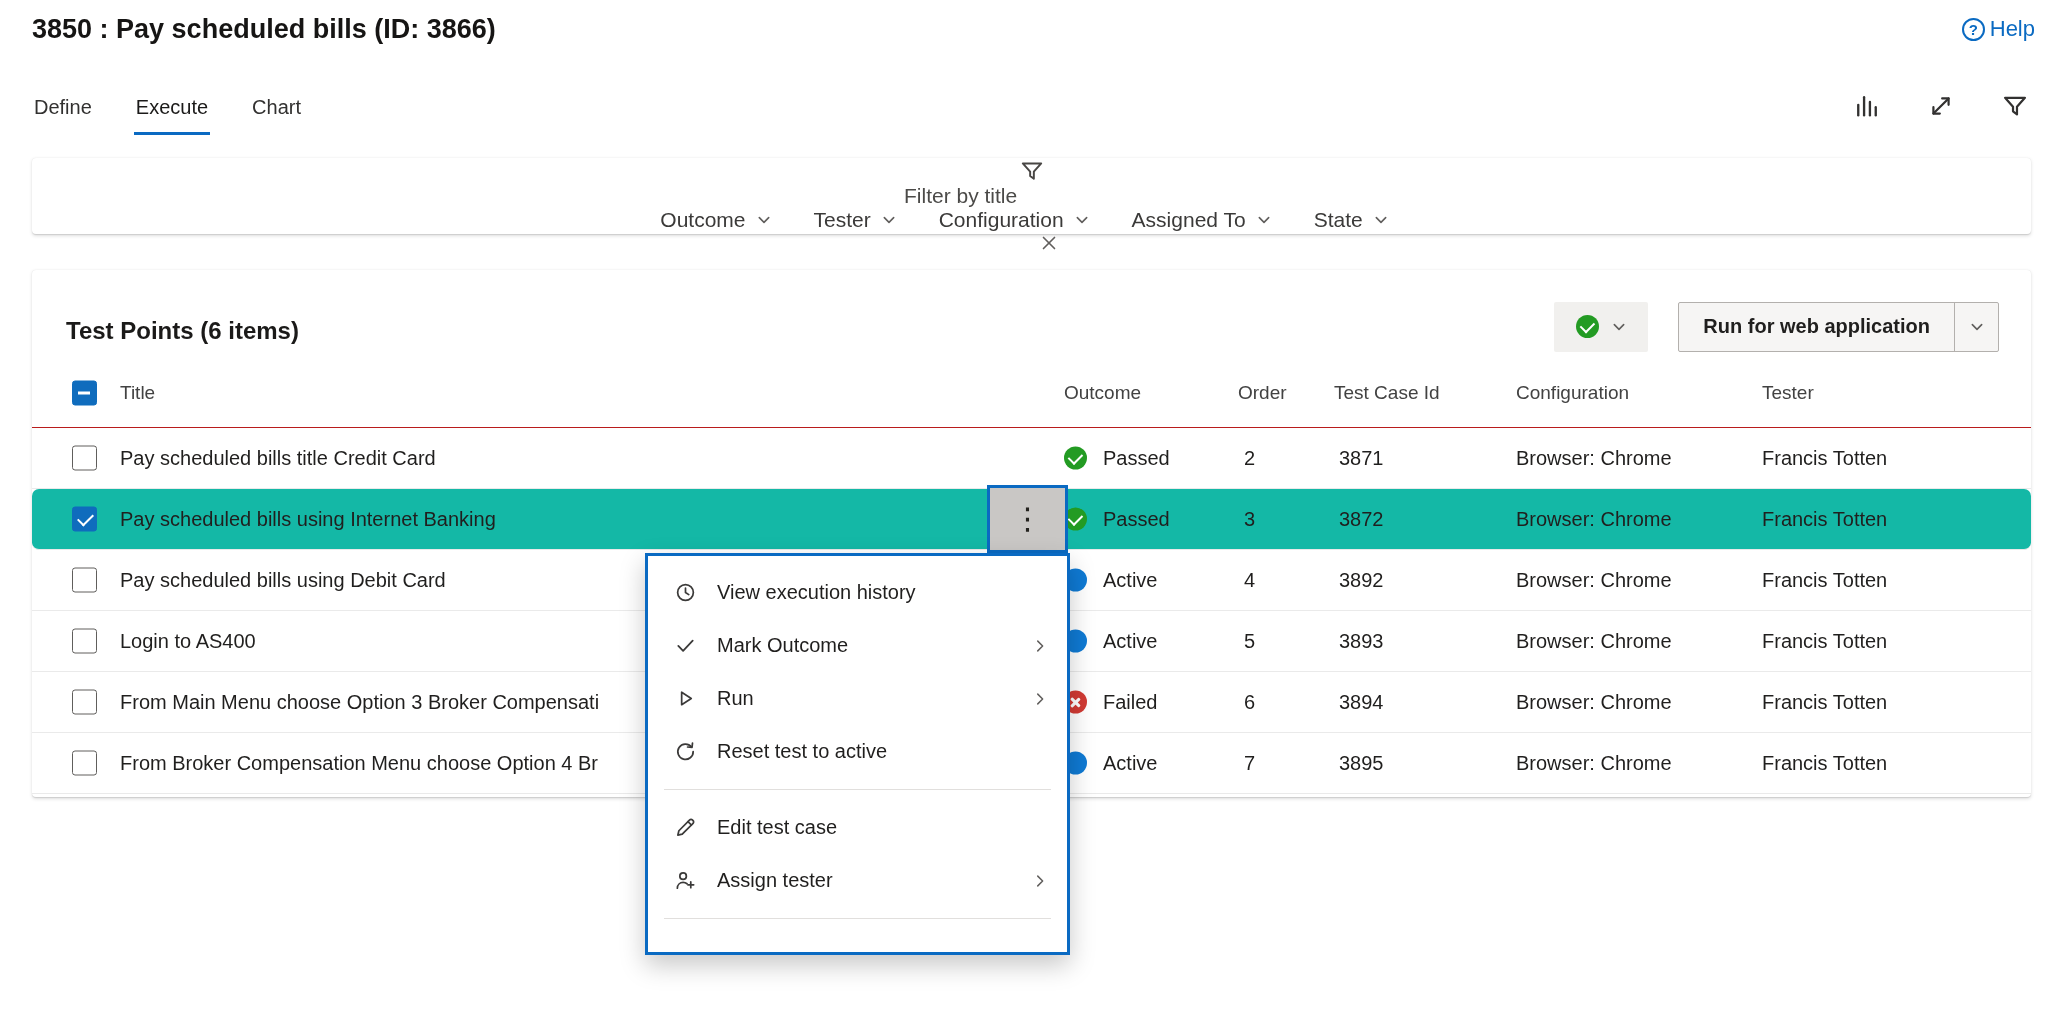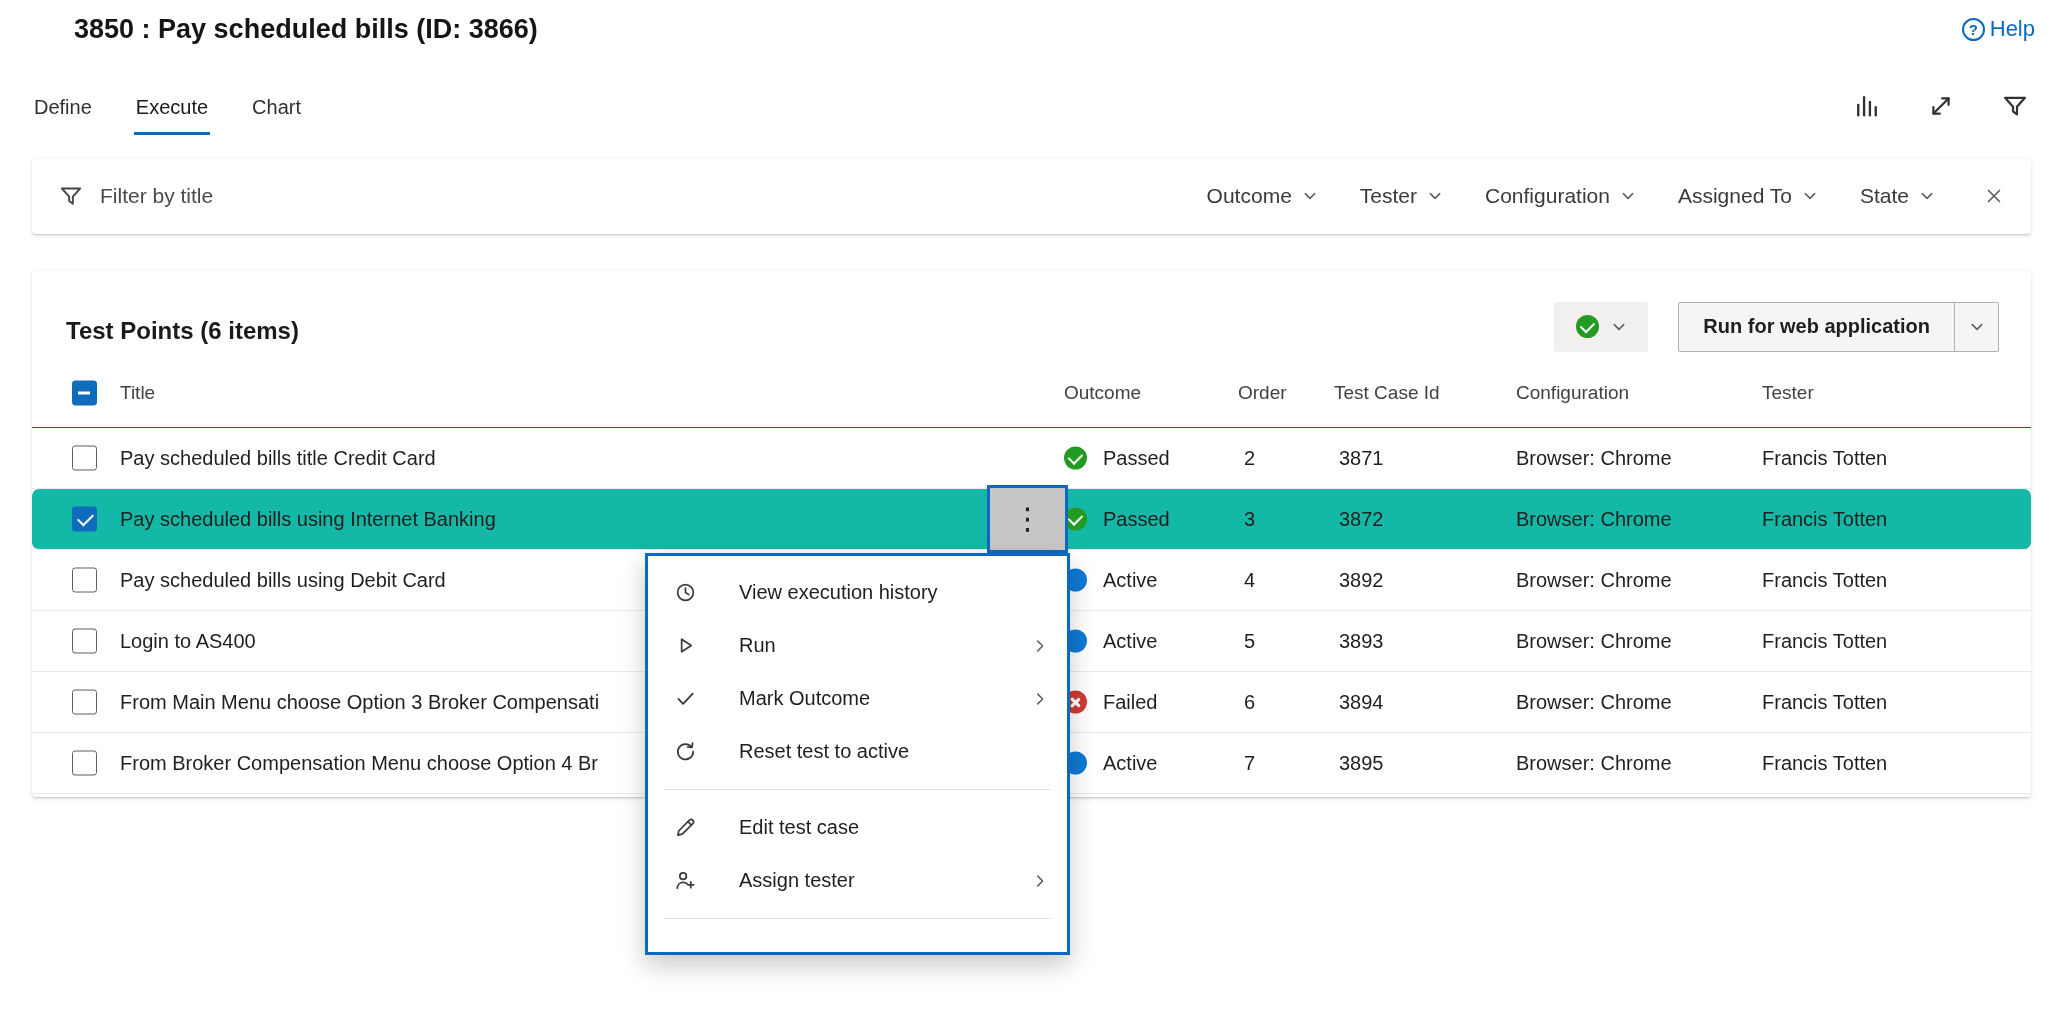"3850 : Pay scheduled bills" .page-title { margin-left: 42px -> none }
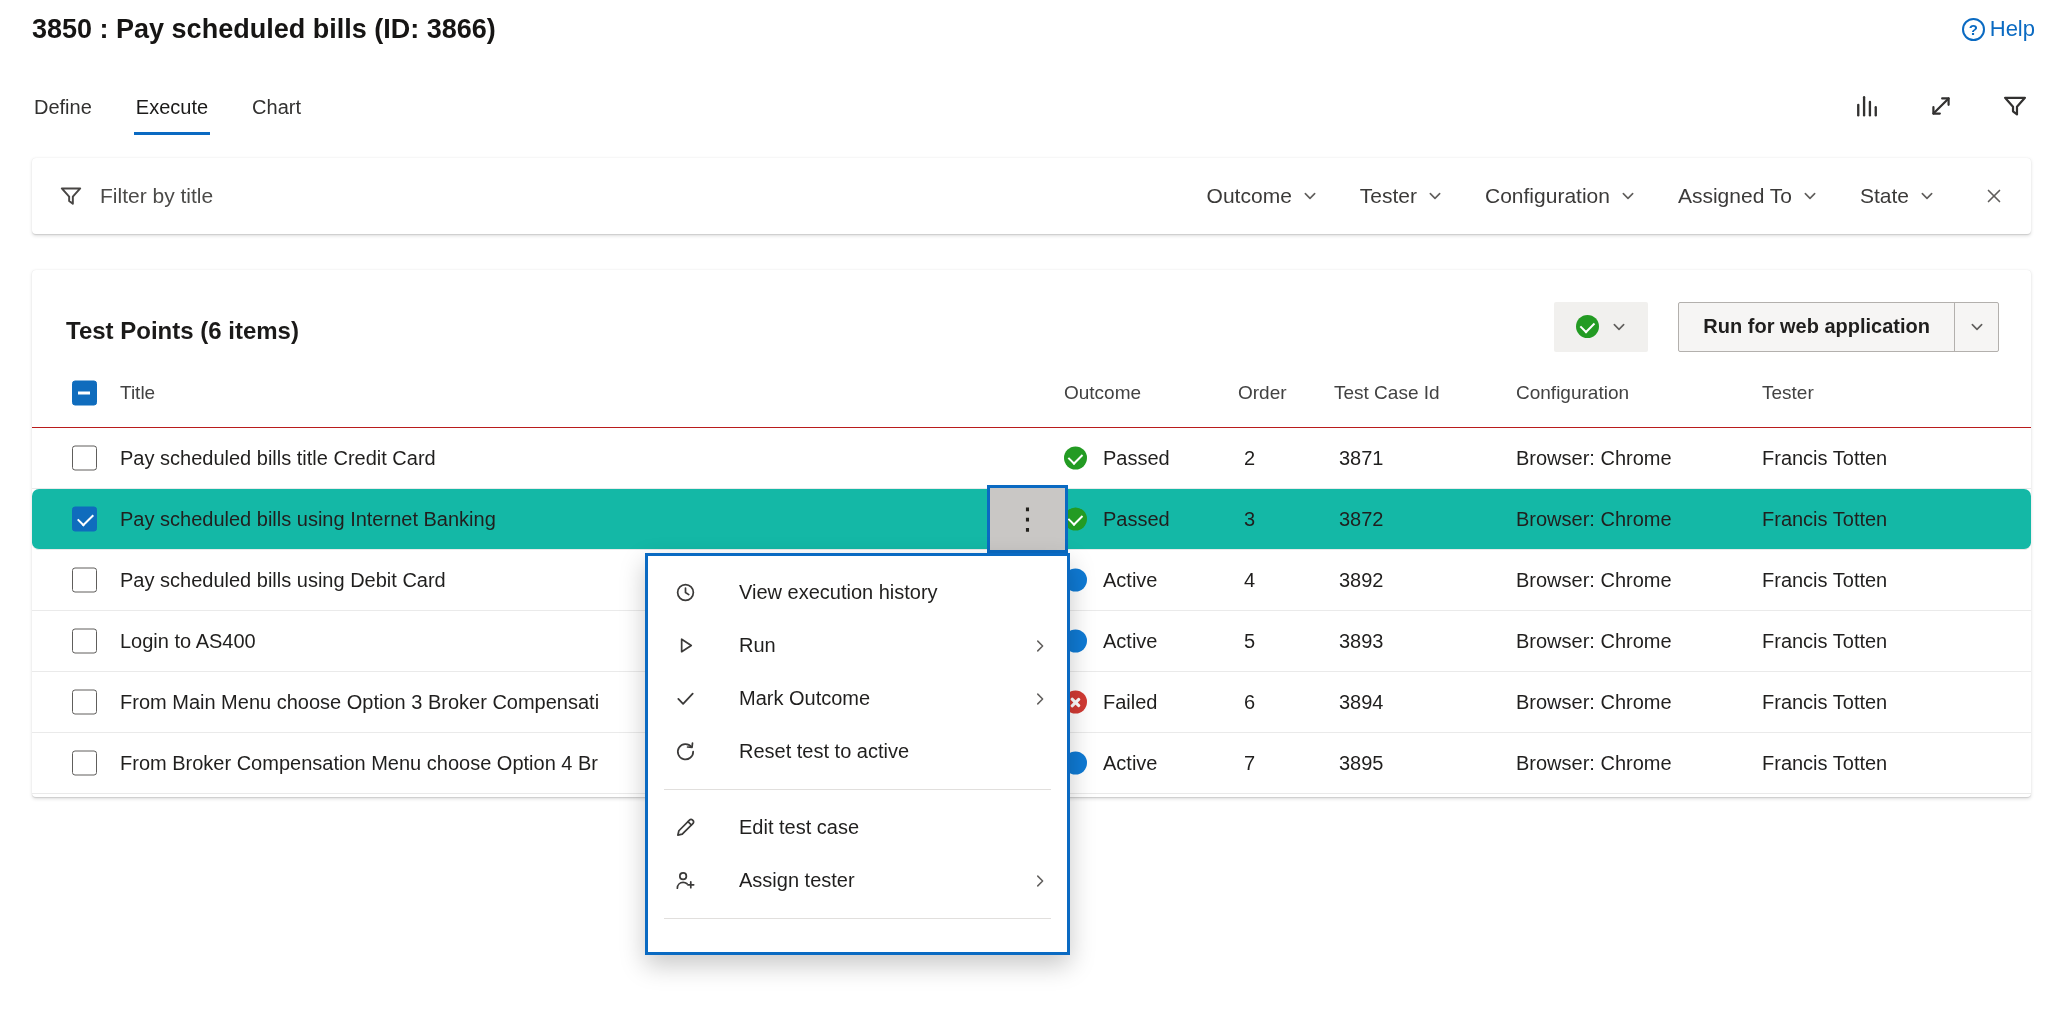"Filter by title" .filter-bar { flex-direction: none -> column }
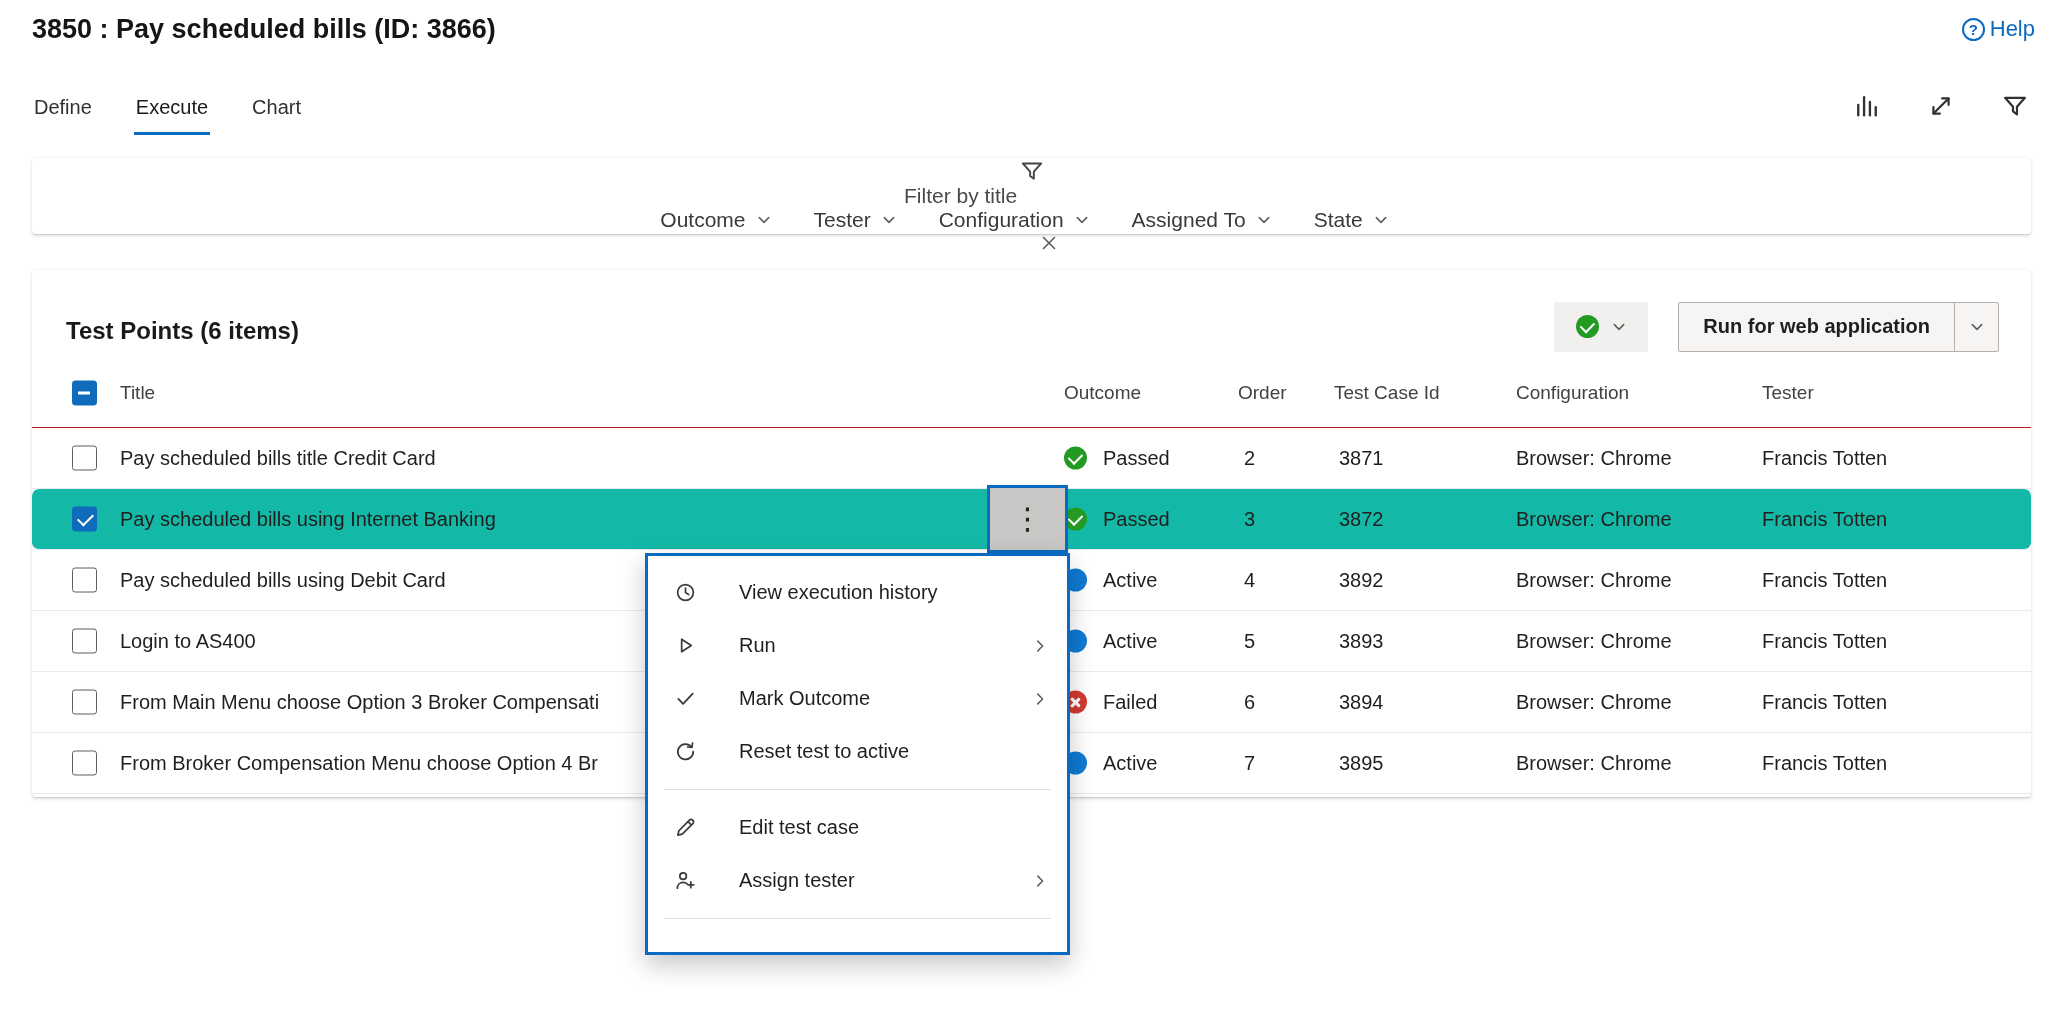"View execution history" .menu-label { margin-left: 22px -> none }
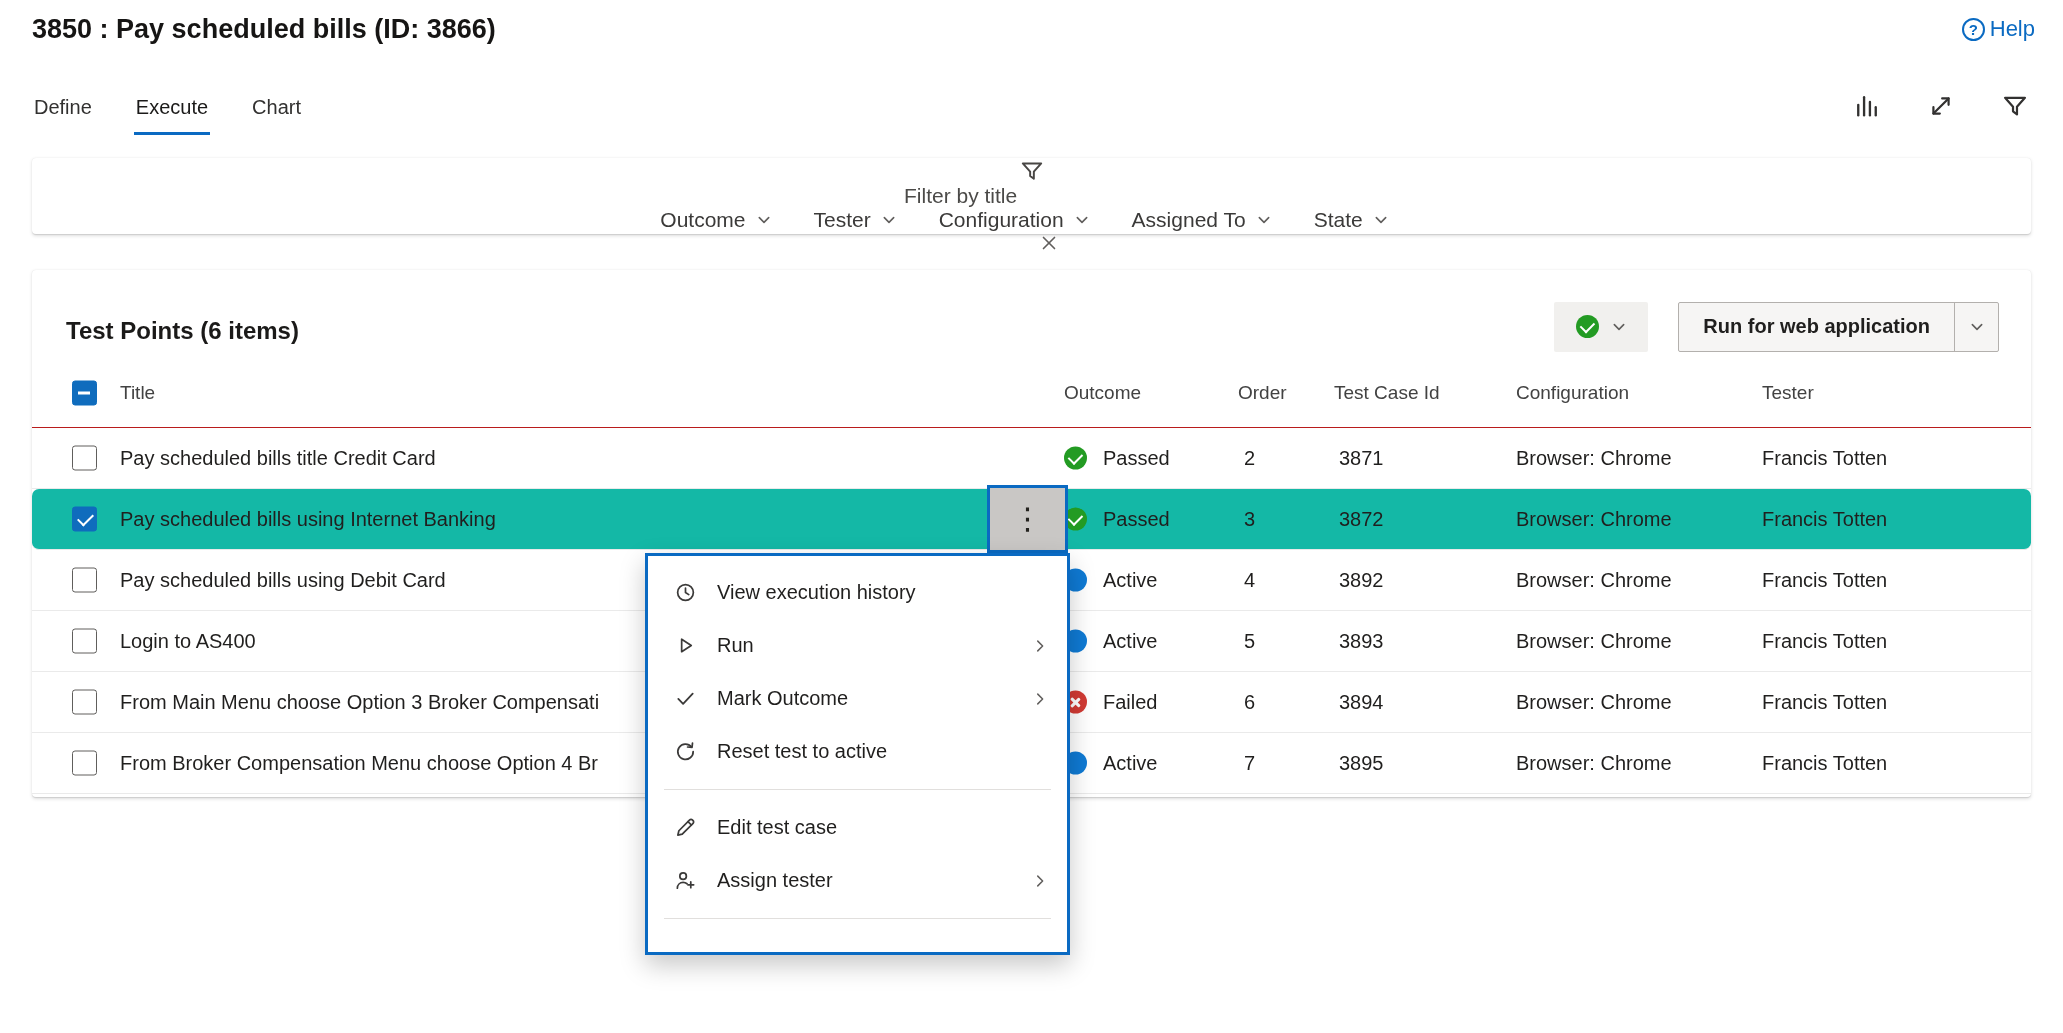"Run" div.menu-item { order: before "Mark Outcome" -> after "Mark Outcome" }
